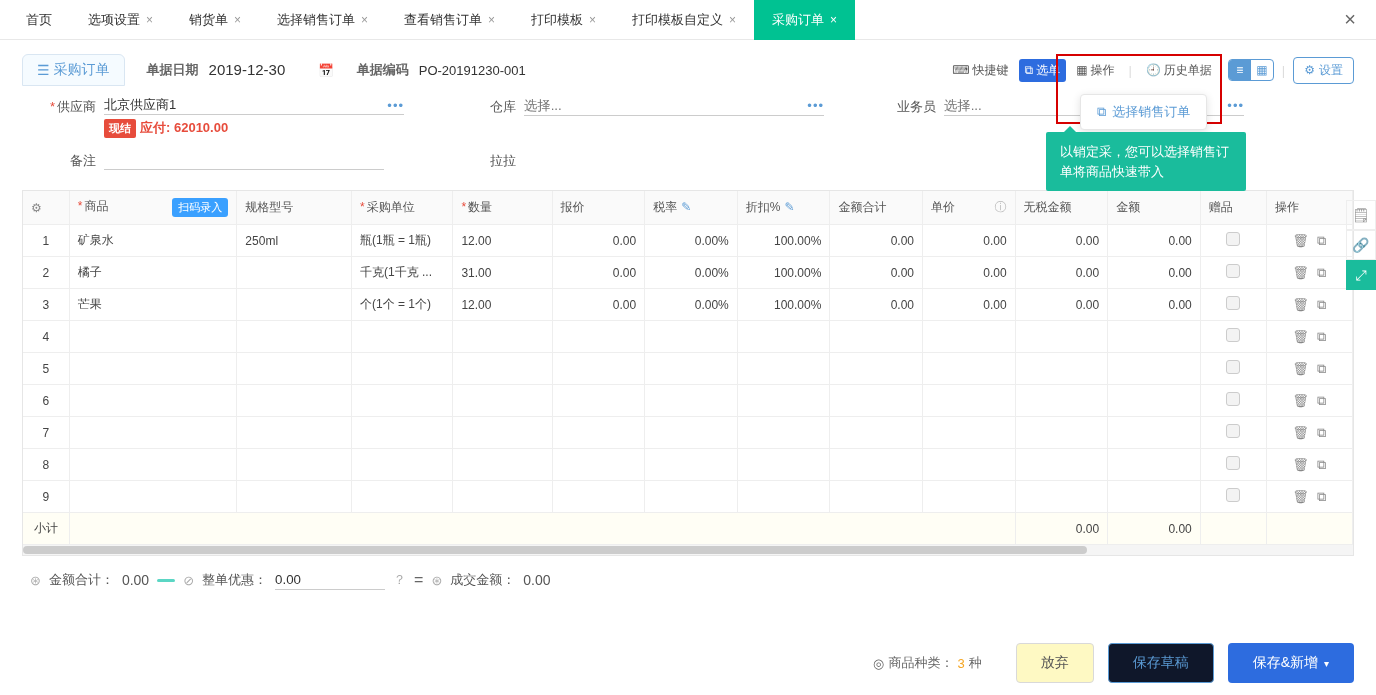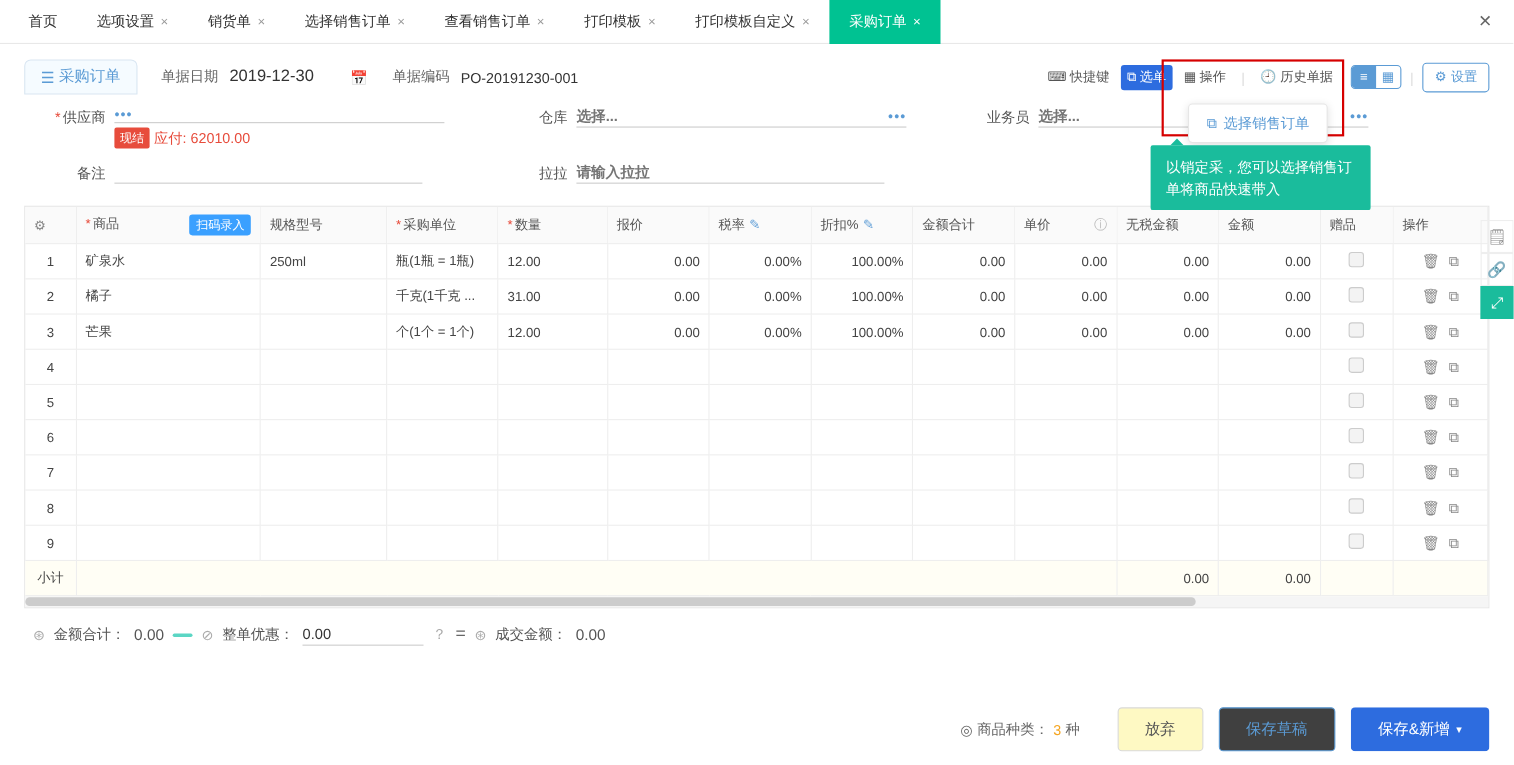"单据日期" .header-label { font-weight: none -> bold }
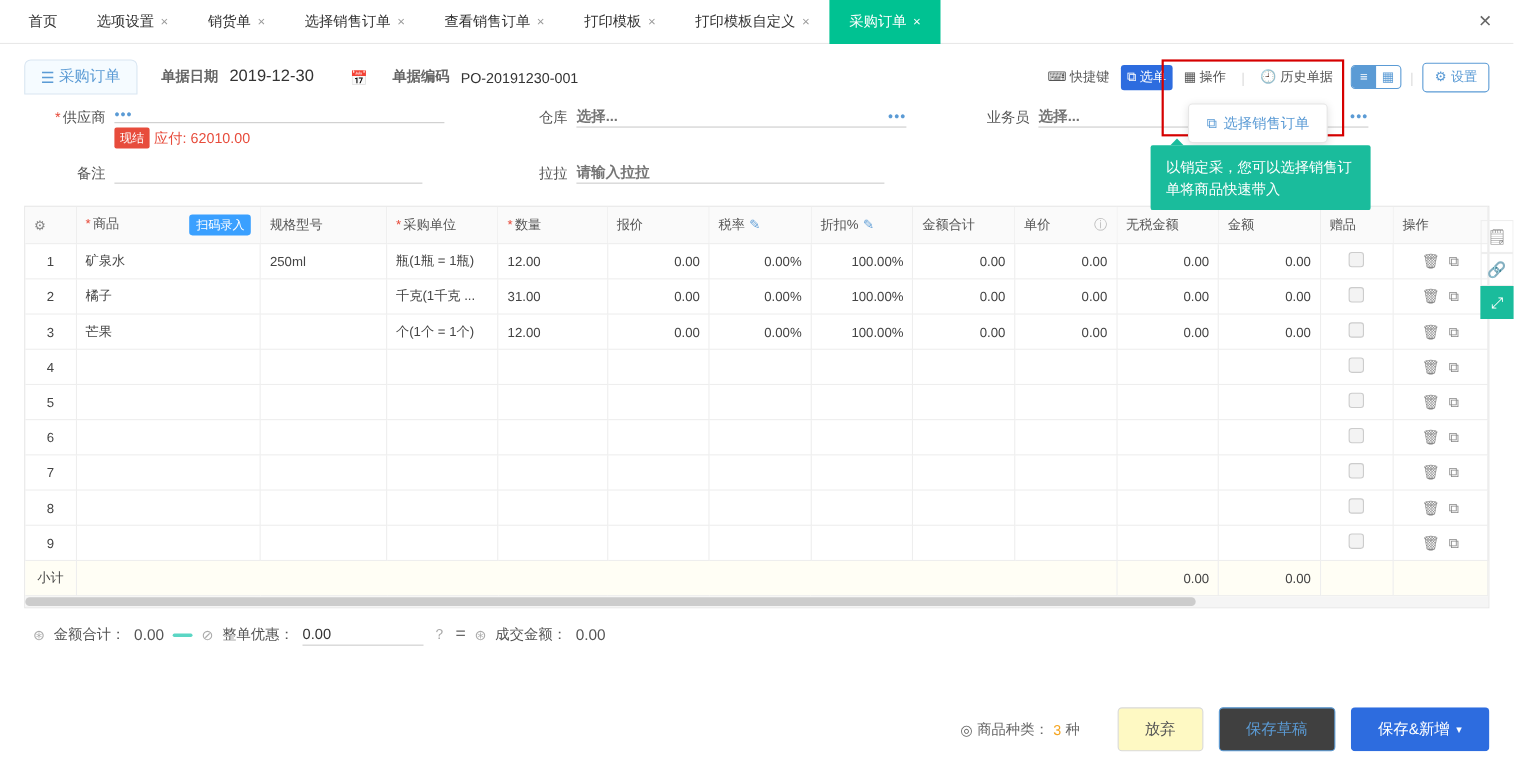"北京供应商1" span { html: none -> <span>北京供应商1</span> }
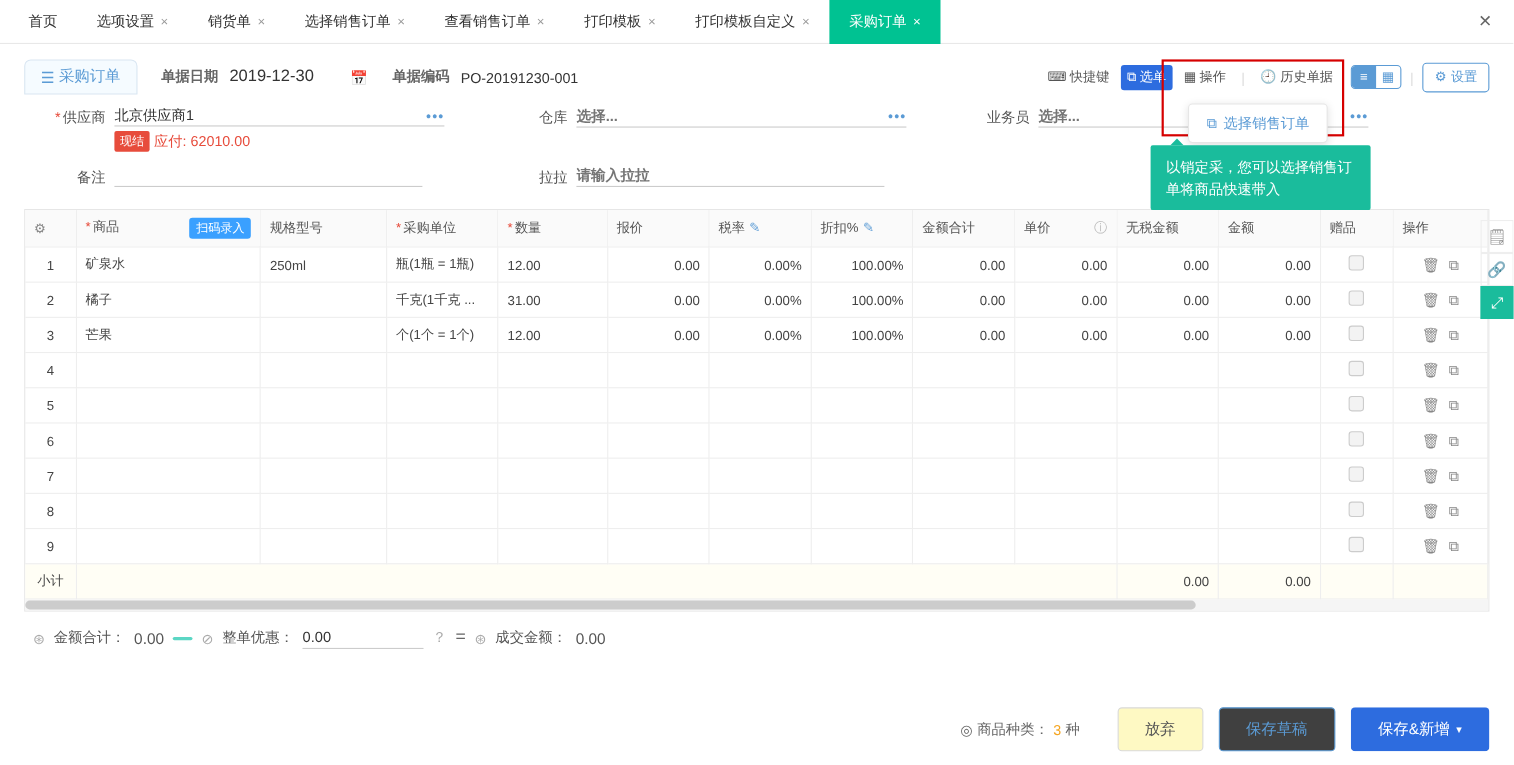"选择..." .field-input.sel { font-weight: bold -> none }
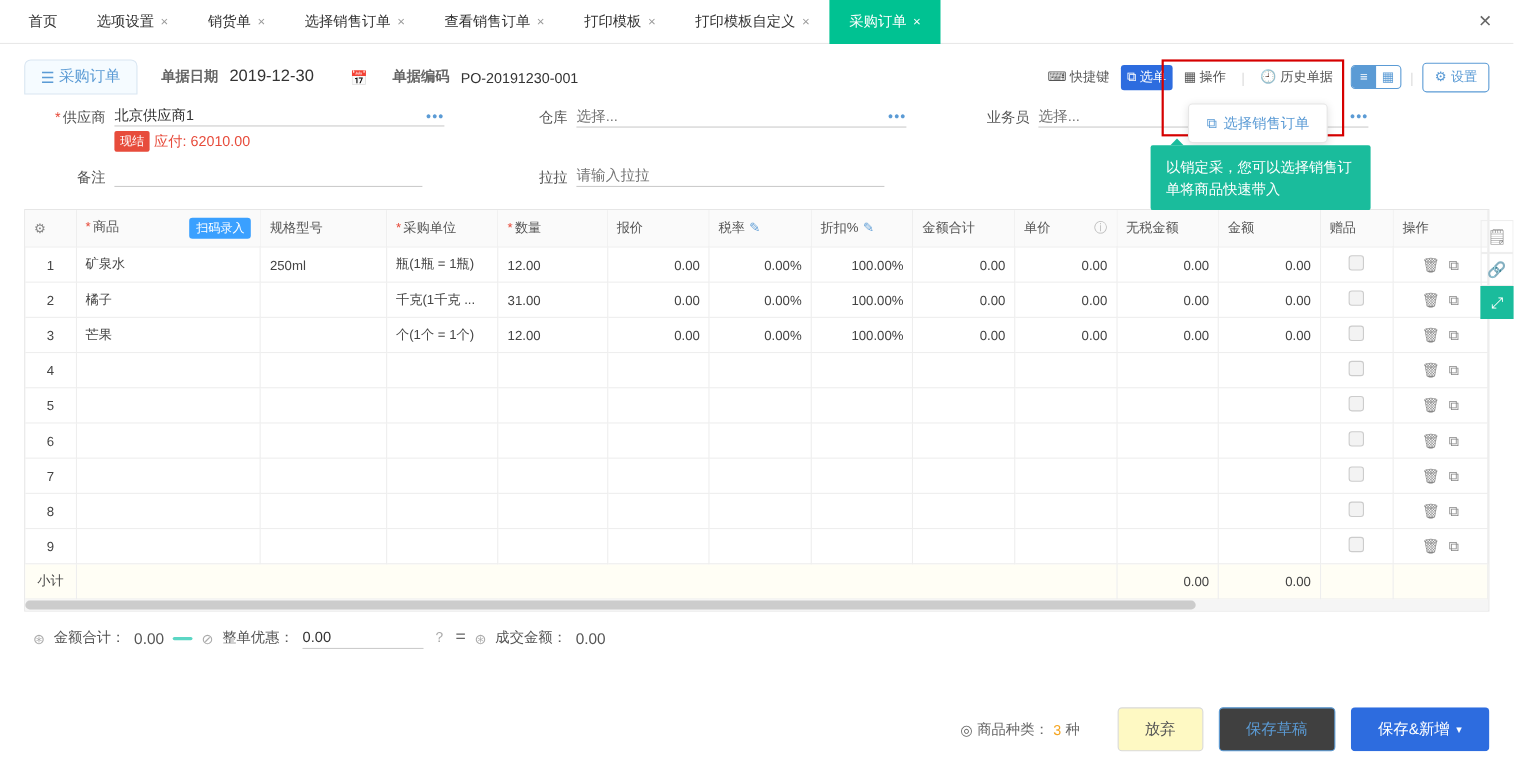"现结" .under-row { align-items: center -> none; font-weight: none -> bold }
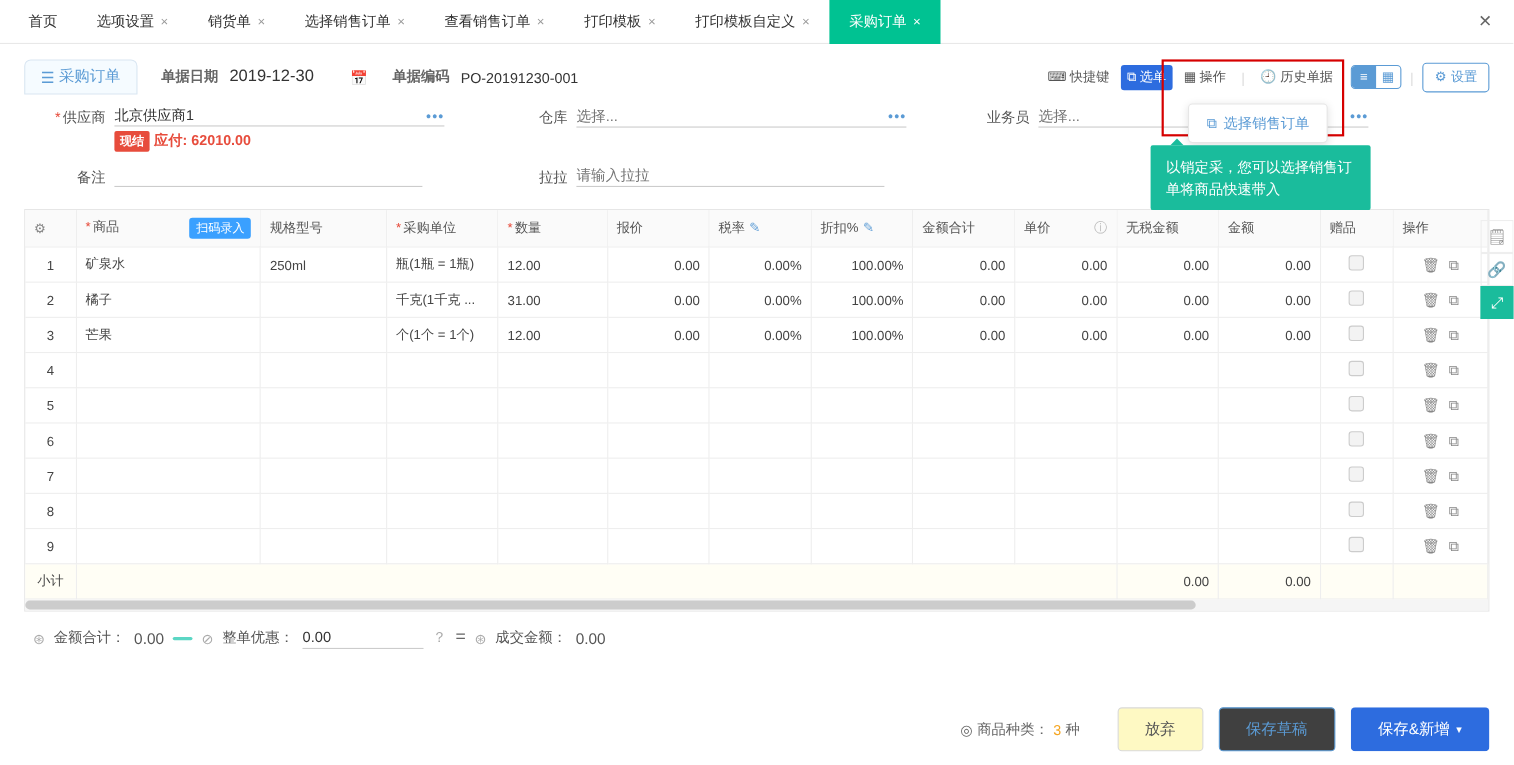"请输入拉拉" input.field-input { html: <input> -> none }
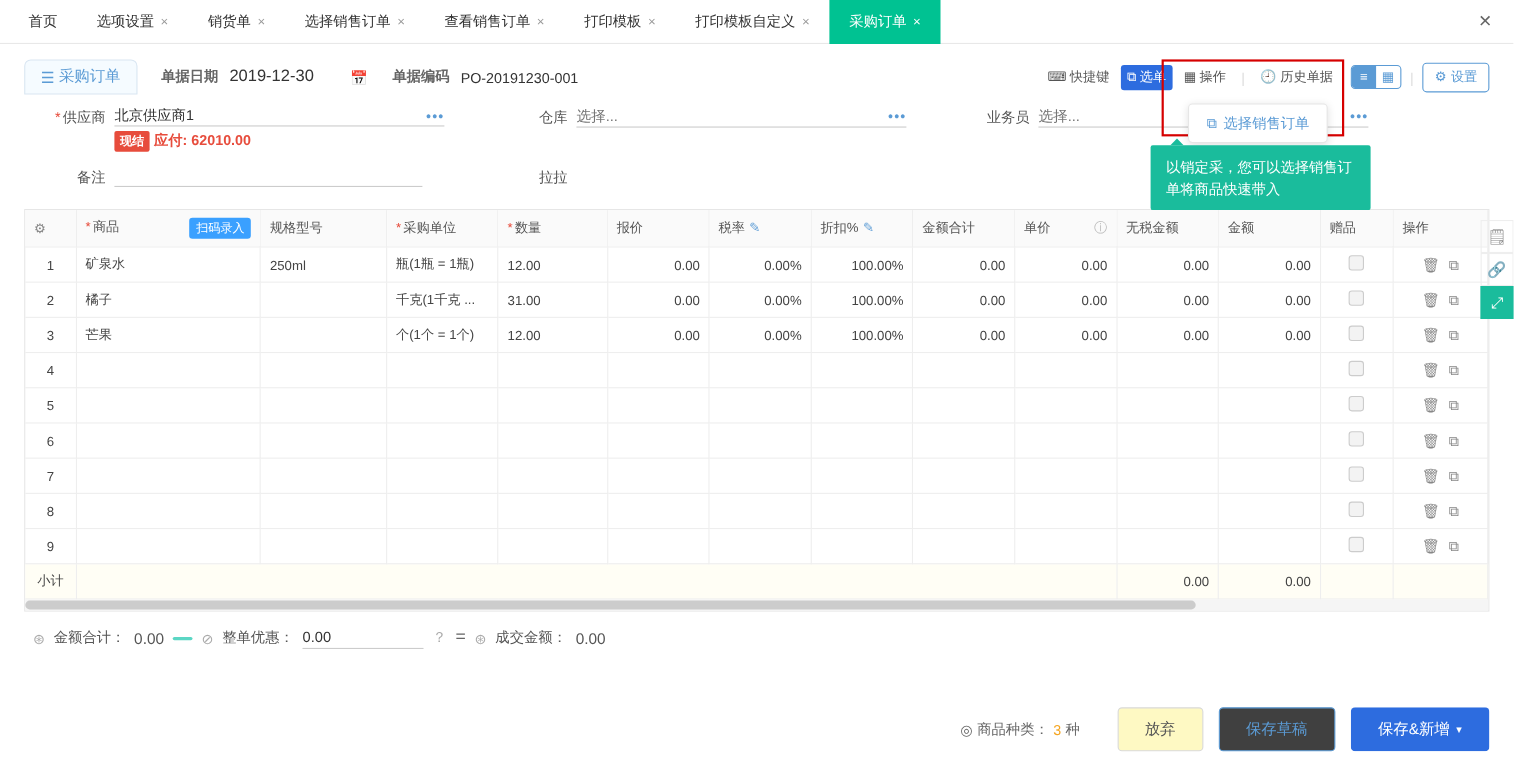"保存草稿" .btn-outline { background: #404040 -> #0f172a }
